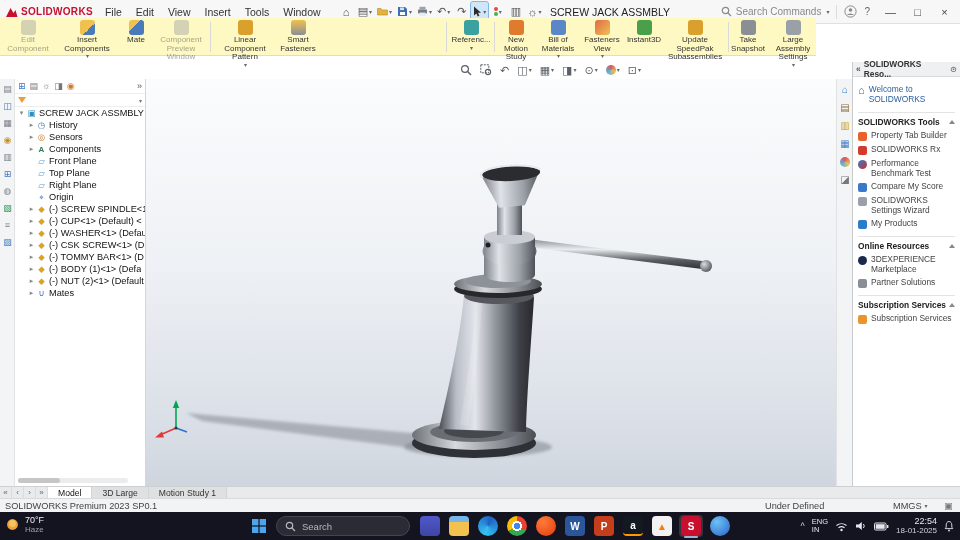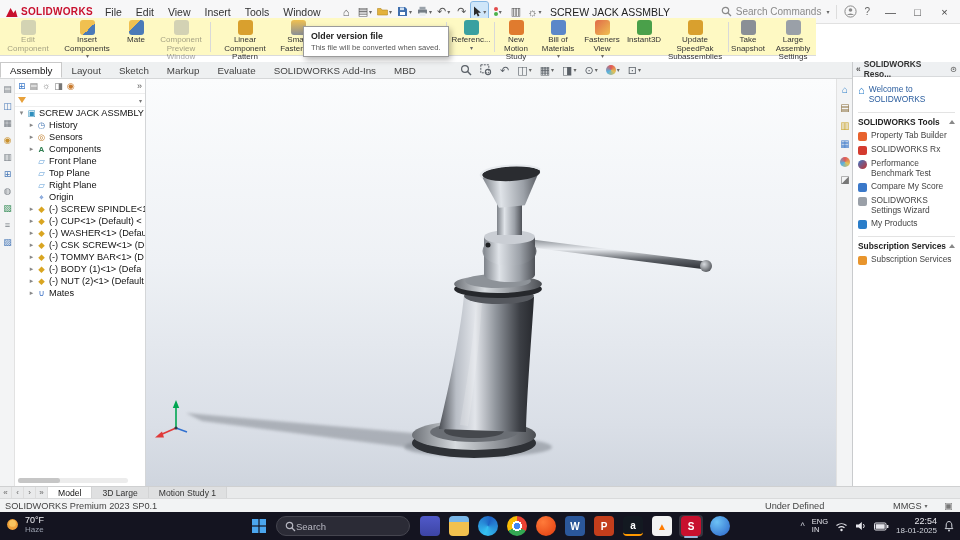"Older version file" div.tooltip { html: <div> <div>Older version file</div> <div>This file will be converted when saved.</div> </div> -> none }
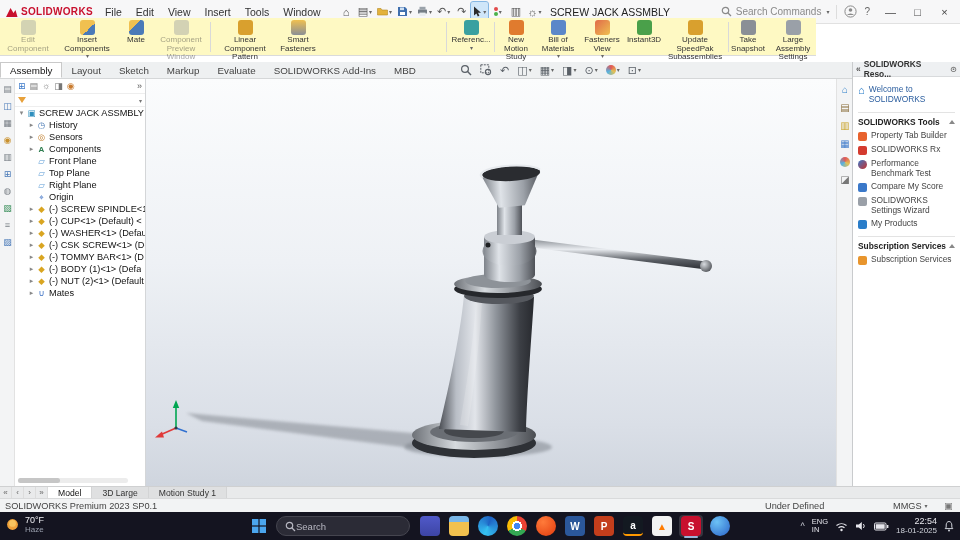"Assembly" div.cmdtabs { html: <div> <span>Assembly</span> <span>Layout</span> <span>Sketch</span> <span>Markup</span> <span>Evaluate</span> <span>SOLIDWORKS Add-Ins</span> <span>MBD</span> </div> -> none }
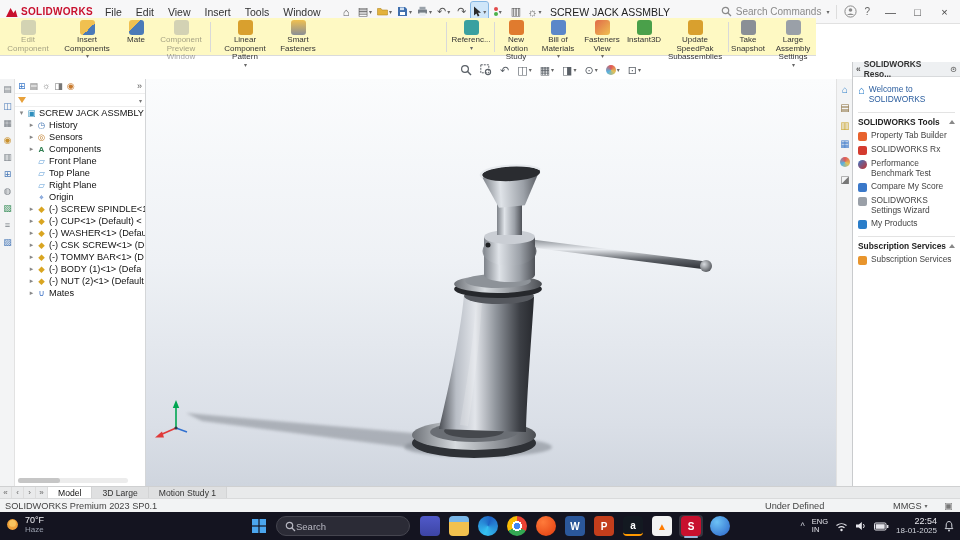"Online Resources" div.tp-sec { html: none -> <div> <div> <span>Online Resources</span> <span></span> </div> <div> <span></span> <span>3DEXPERIENCE Marketplace</span> </div> <div> <span></span> <span>Partner Solutions</span> </div> </div> }
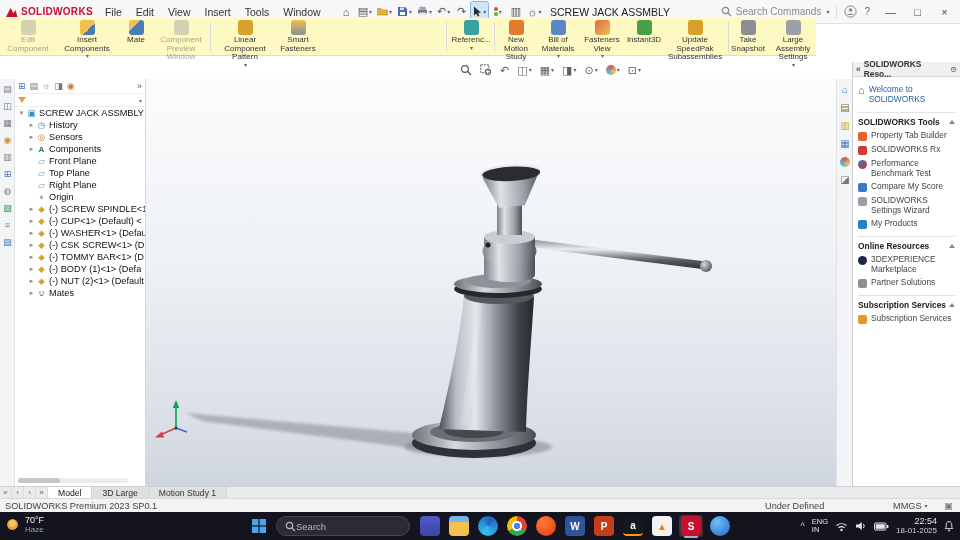"Search" .searchpill { gap: none -> 6px }
